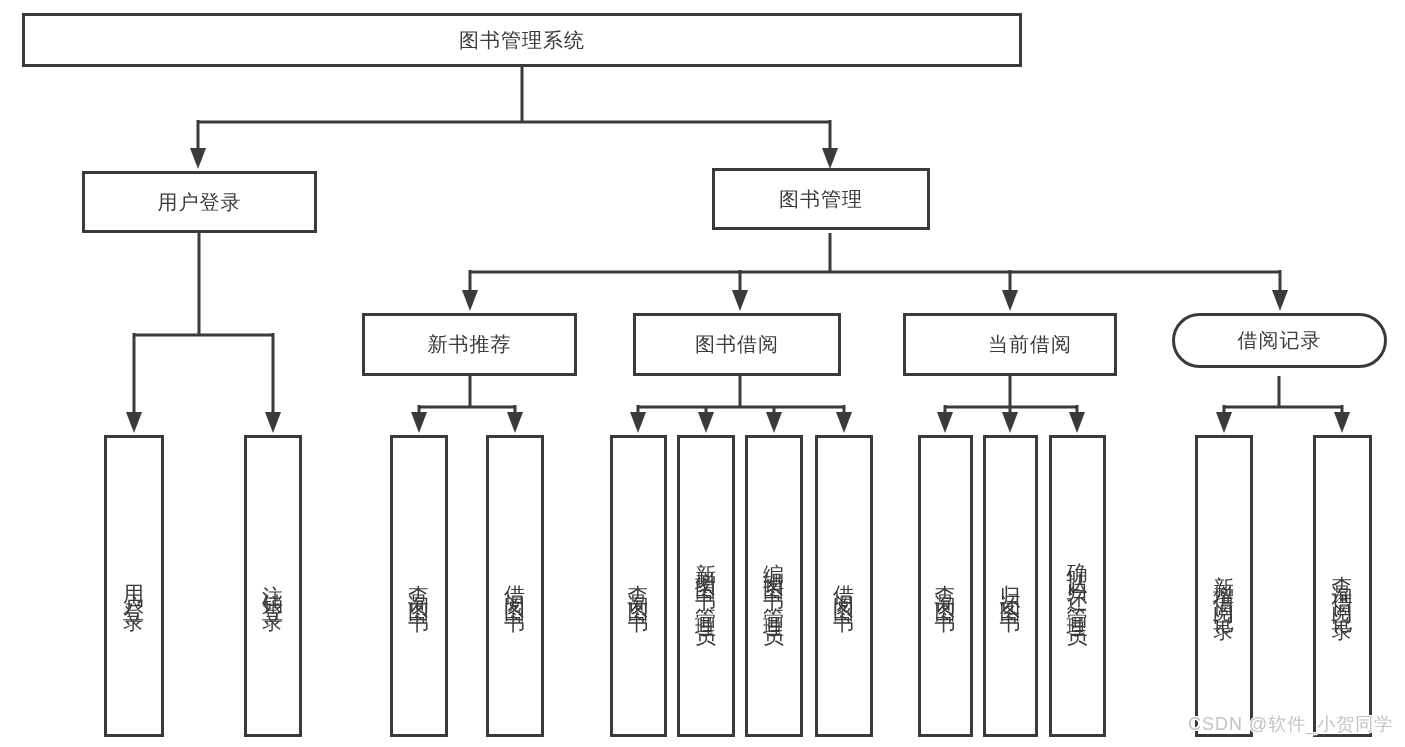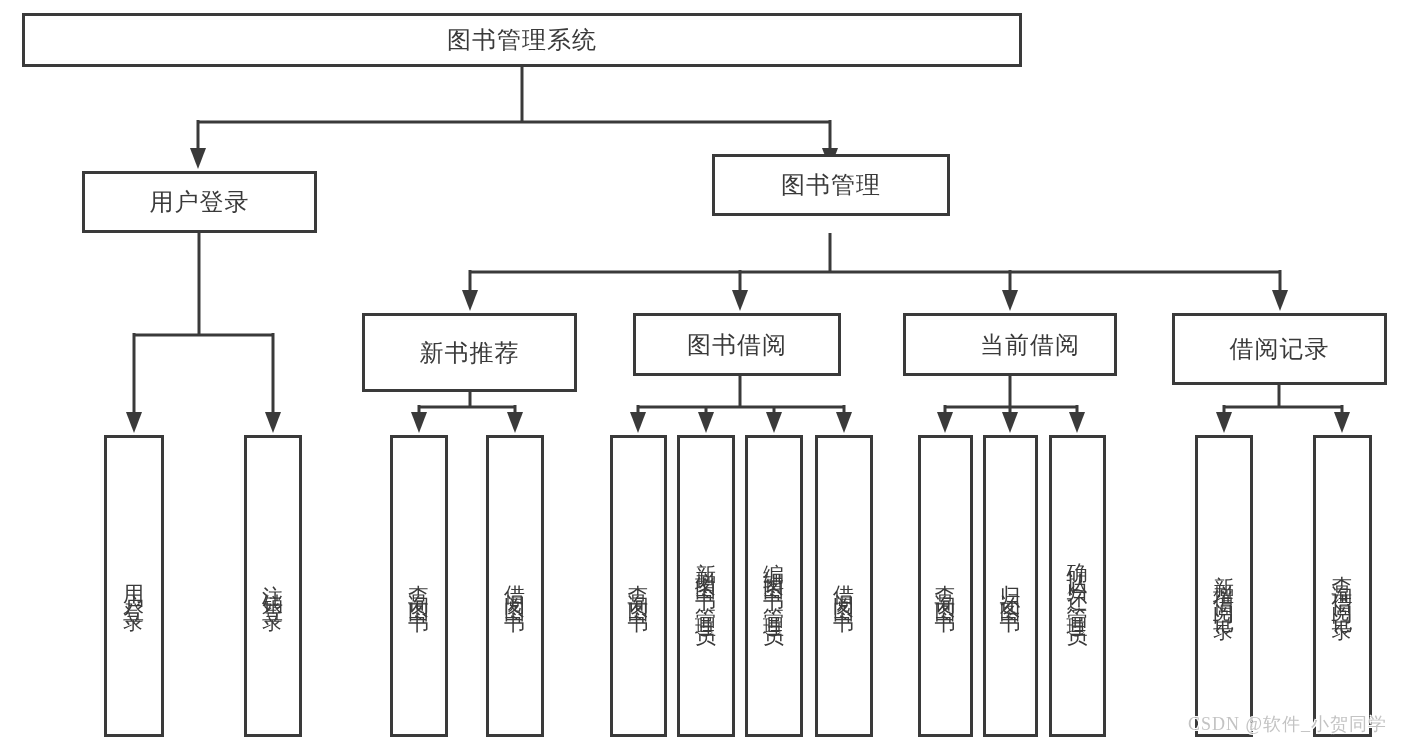"图书管理系统" .h-node { font-size: 24px -> 20px }
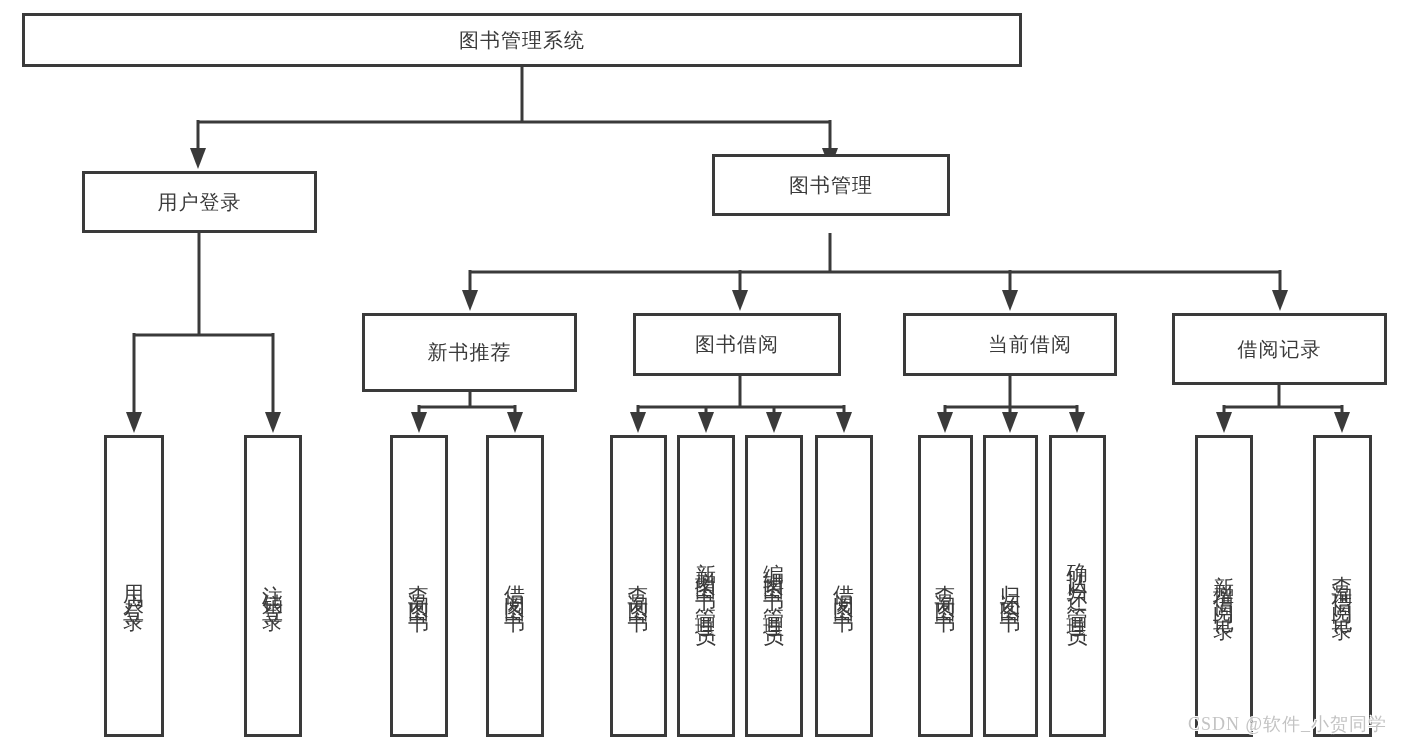"图书管理" div.node { top: 154px -> 168px; width: 238px -> 218px }
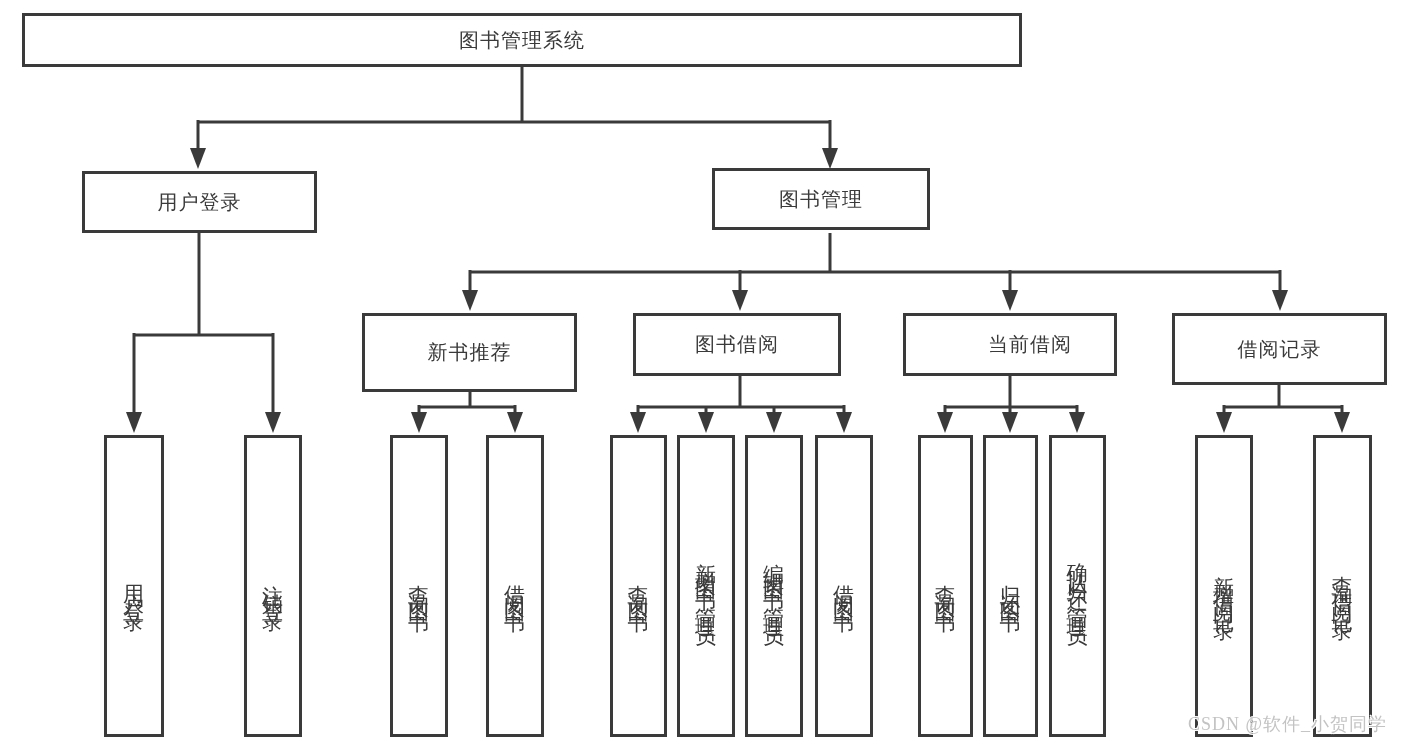"新书推荐" div.node { height: 79px -> 63px }
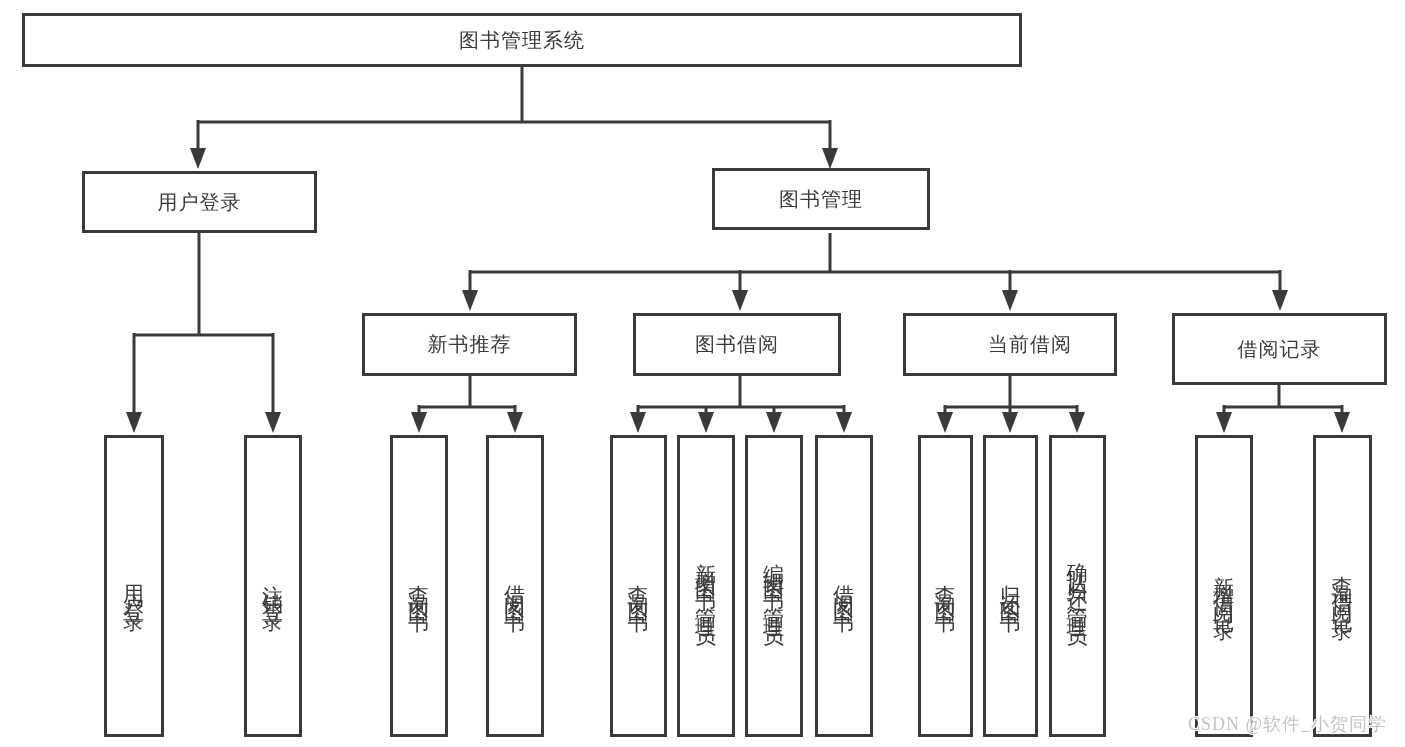"借阅记录" div.node { border-radius: none -> 28px; height: 72px -> 55px }
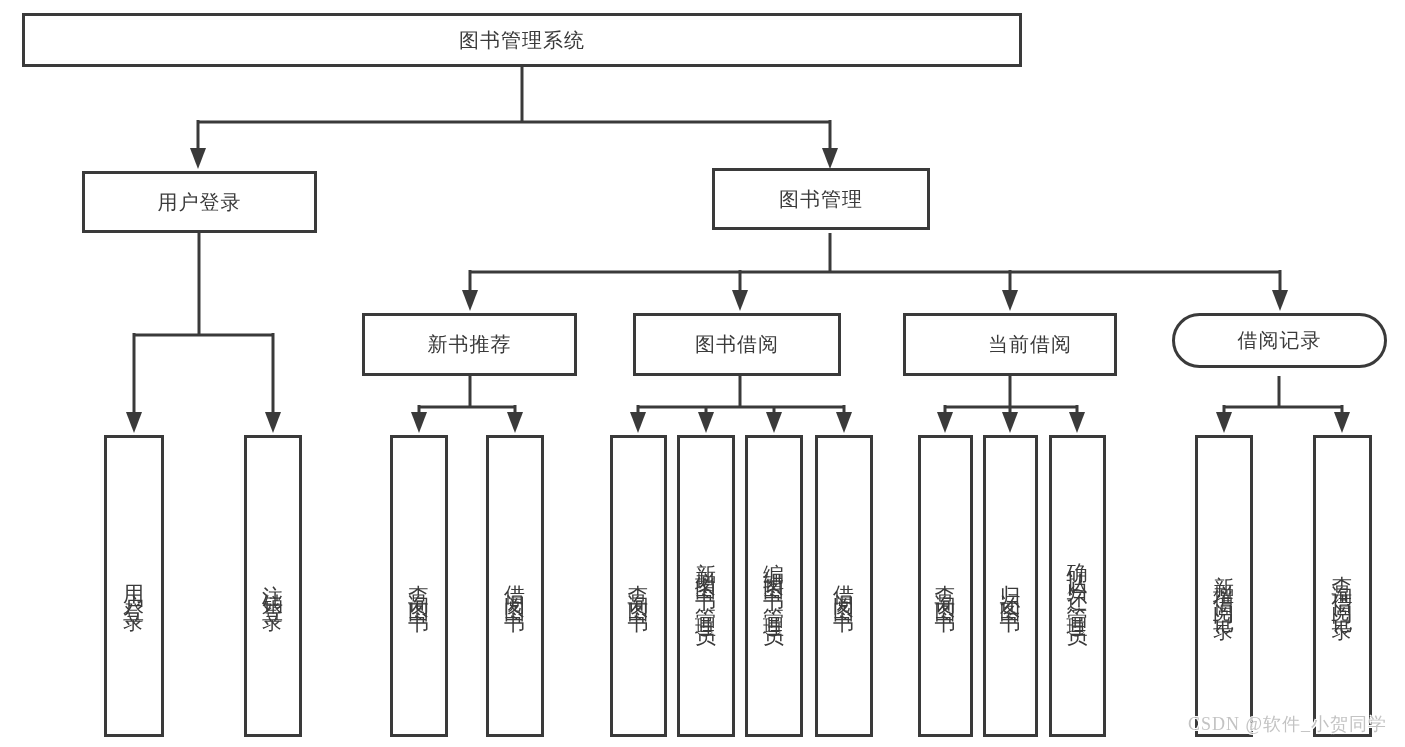"CSDN @软件_小贺同学" .watermark { font-family: Liberation Serif, serif -> none }
